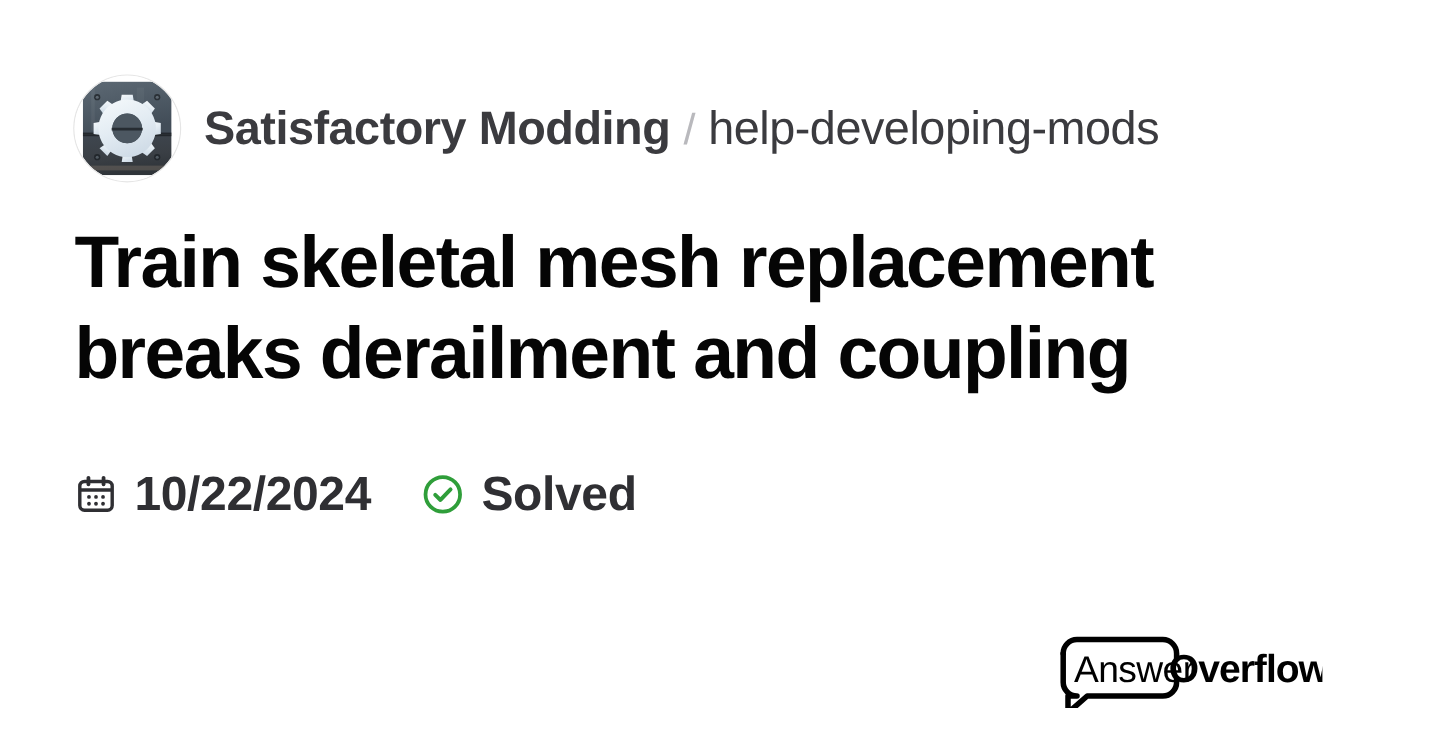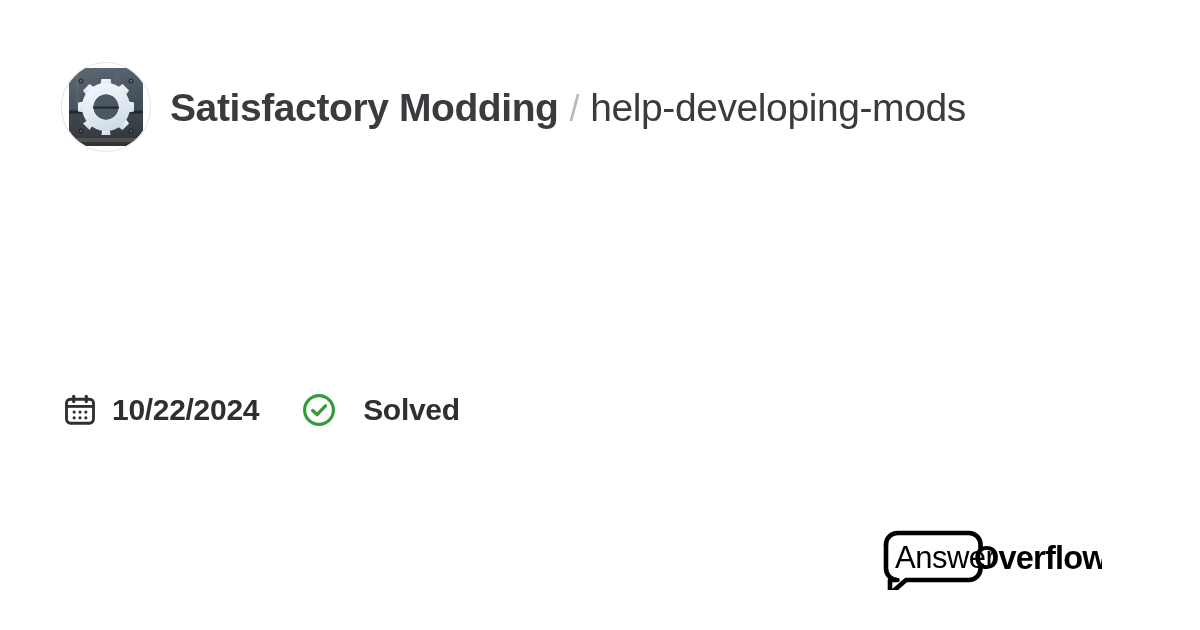"Train skeletal mesh replacement breaks" h1.thread-title { html: none -> <h1>Train skeletal mesh replacement breaks derailment and coupling</h1> }
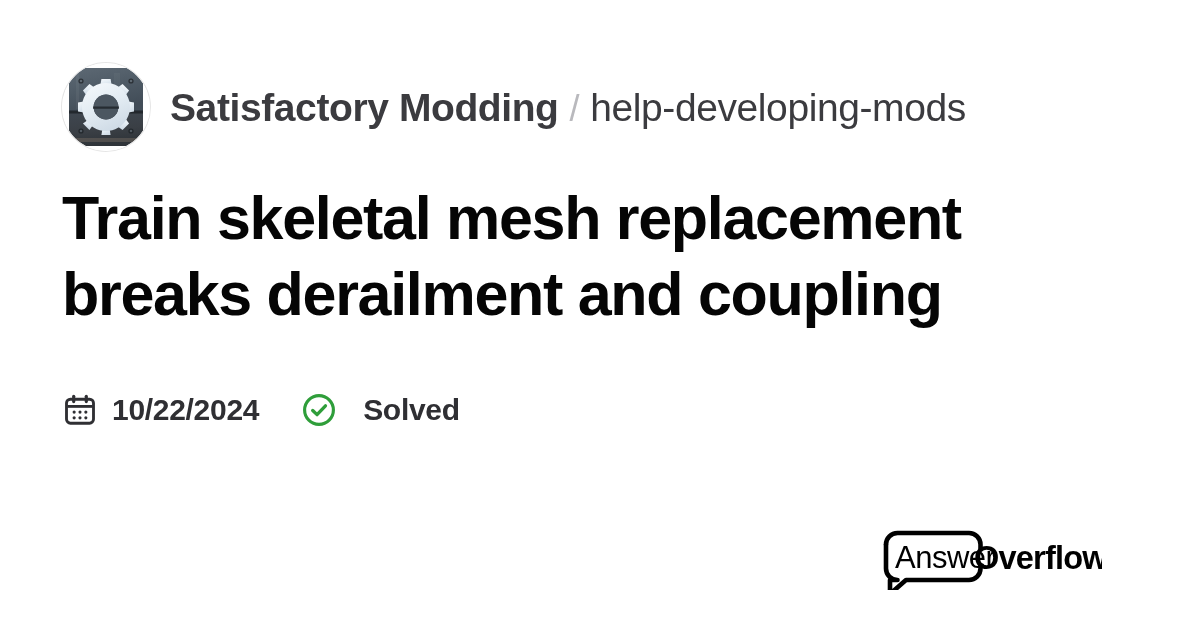"10/22/2024" .meta-item .meta-label { font-size: 30px -> 40px }
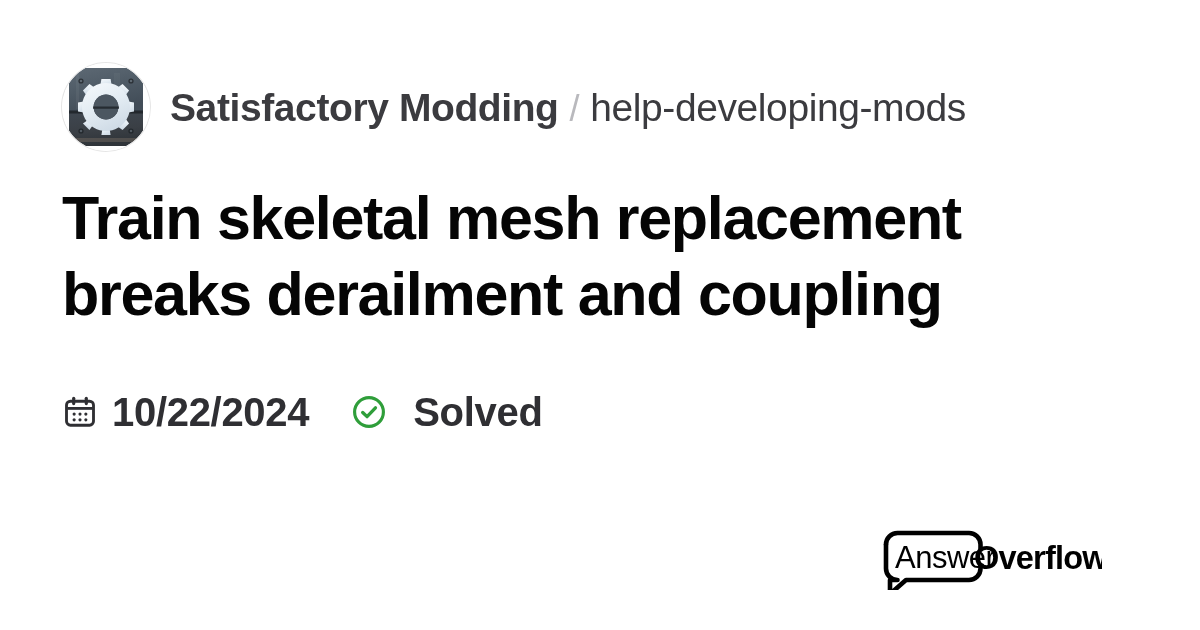"Solved" .meta-item.solved .meta-label { margin-left: 12px -> none }
